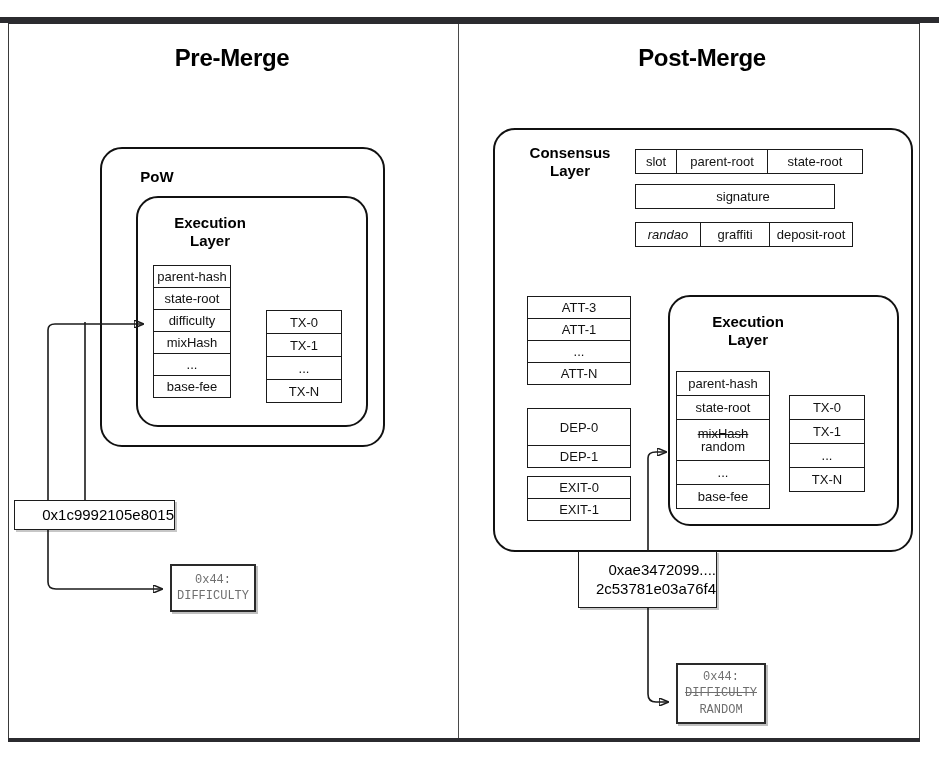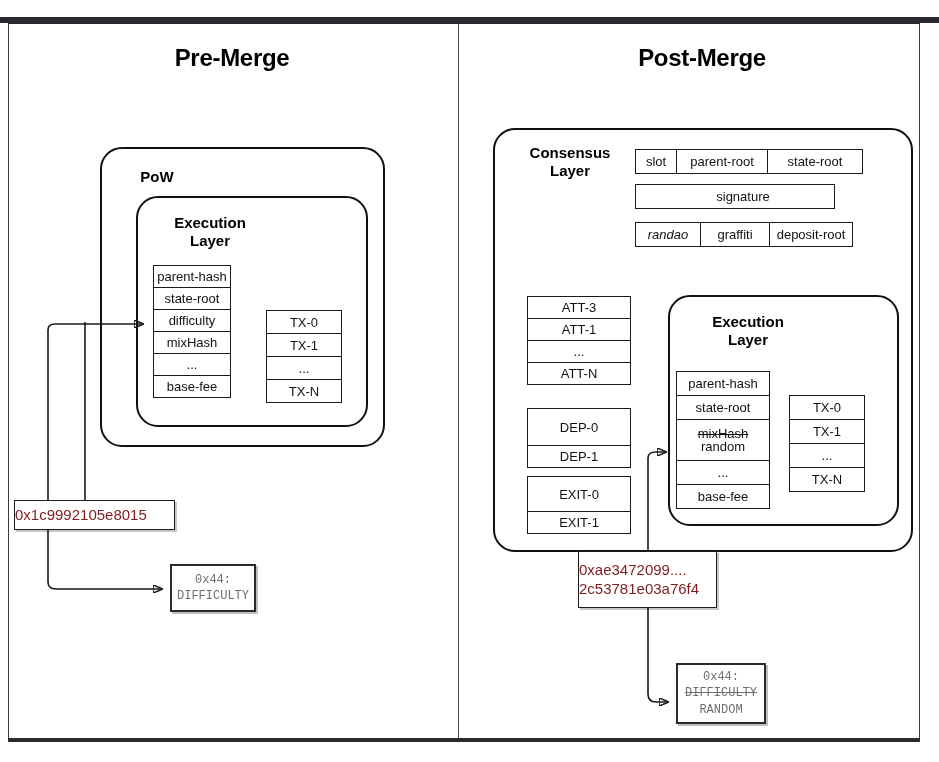"EXIT-0" div.cell { height: 36px -> 23px }
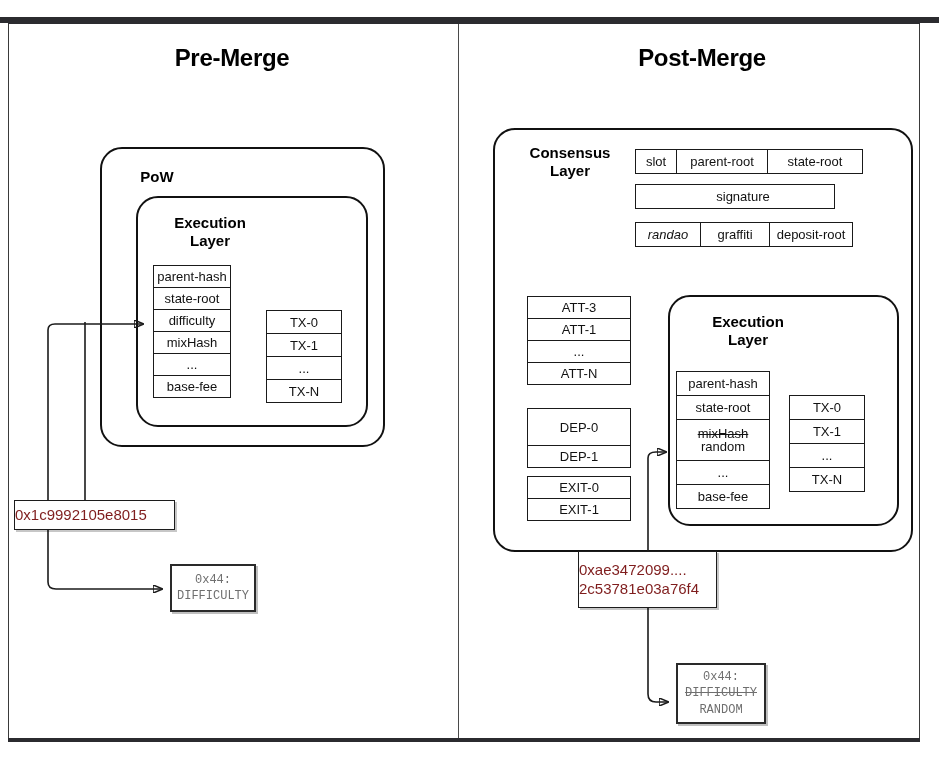"0x1c9992105e8015" .hashbox { align-items: flex-start -> flex-end; color: #7f1d1d -> #000000 }
